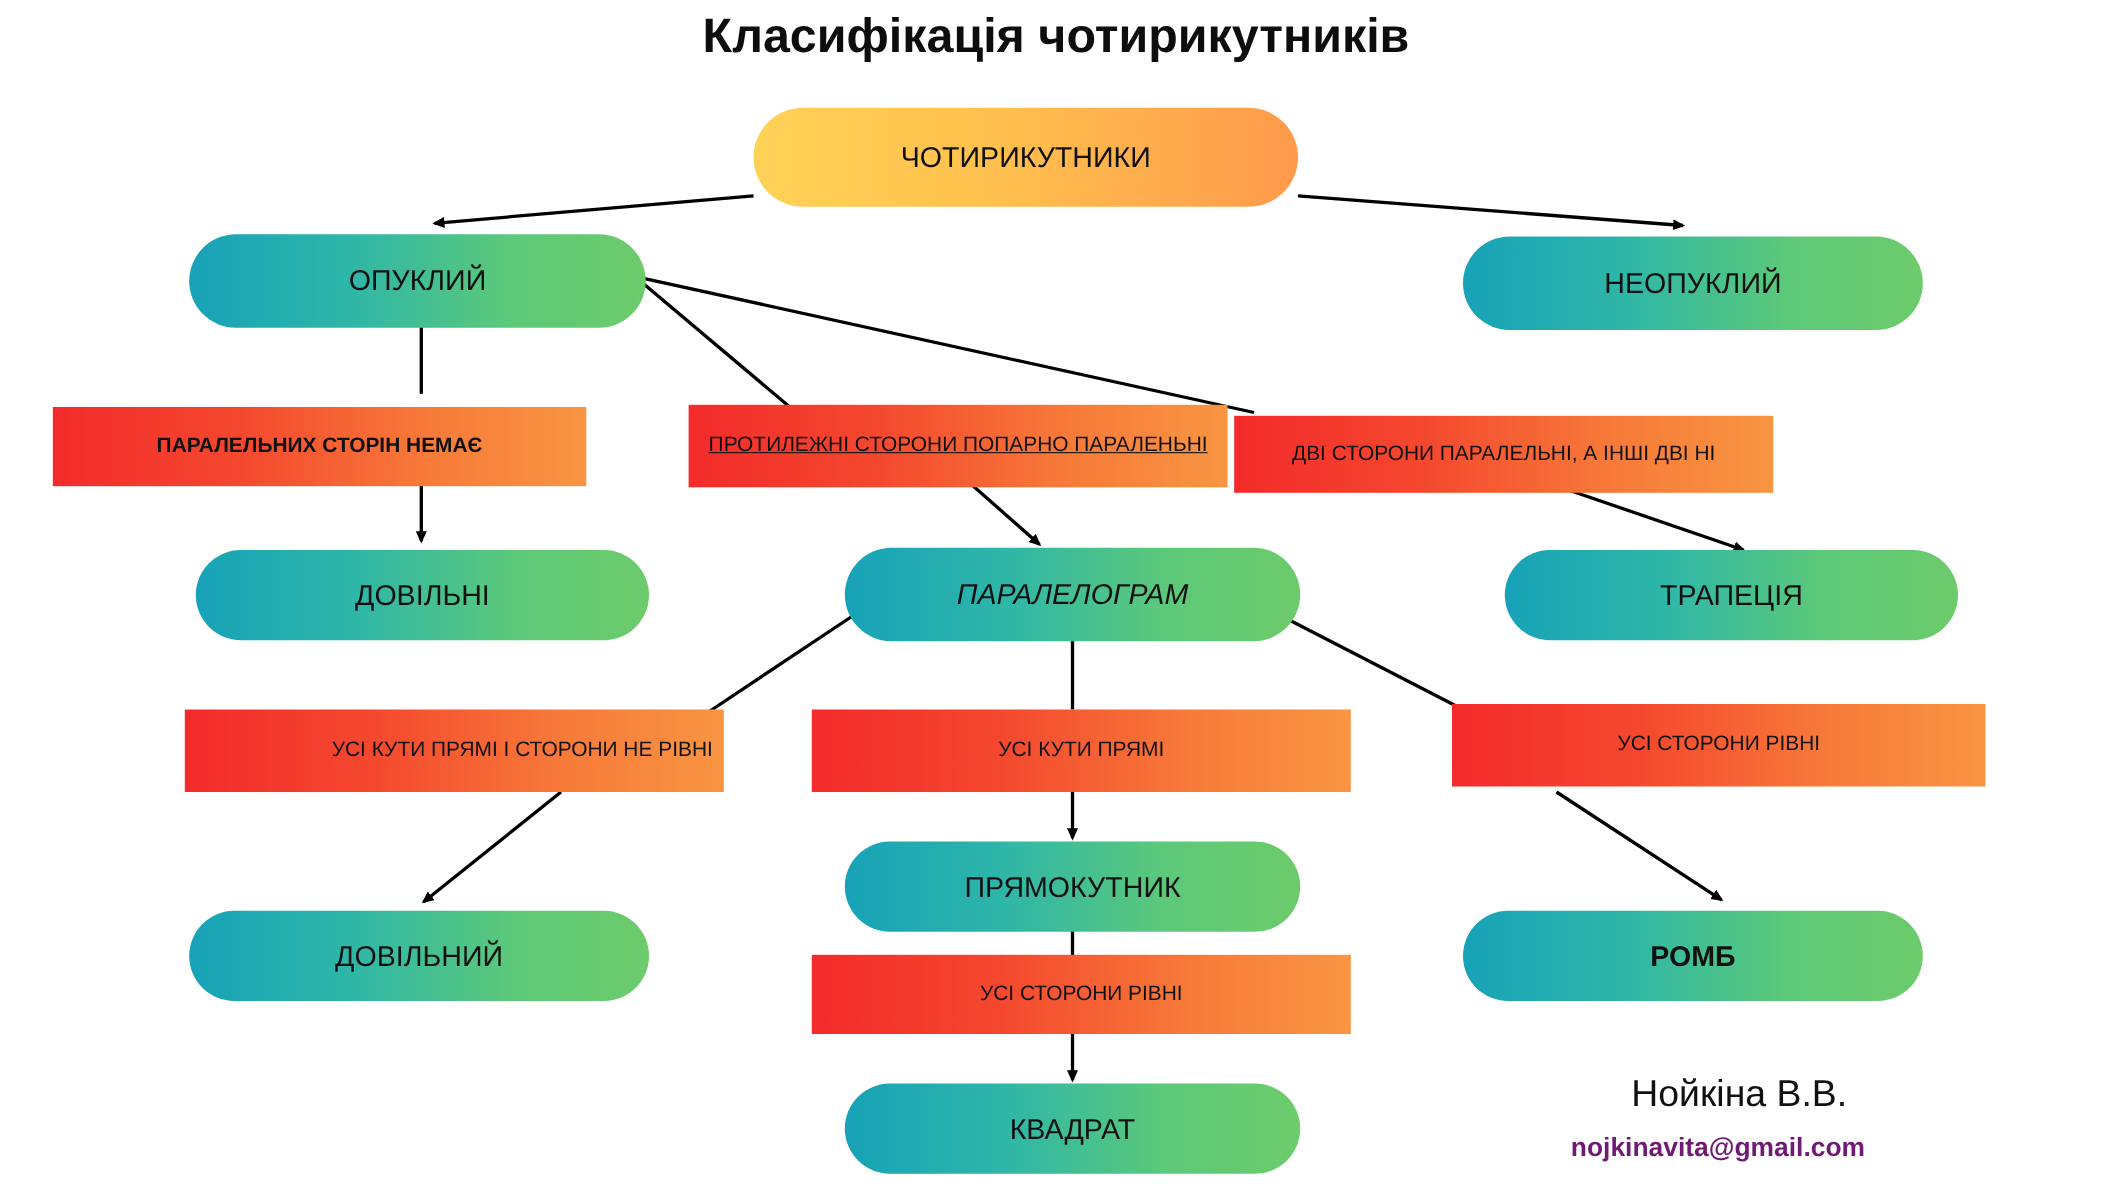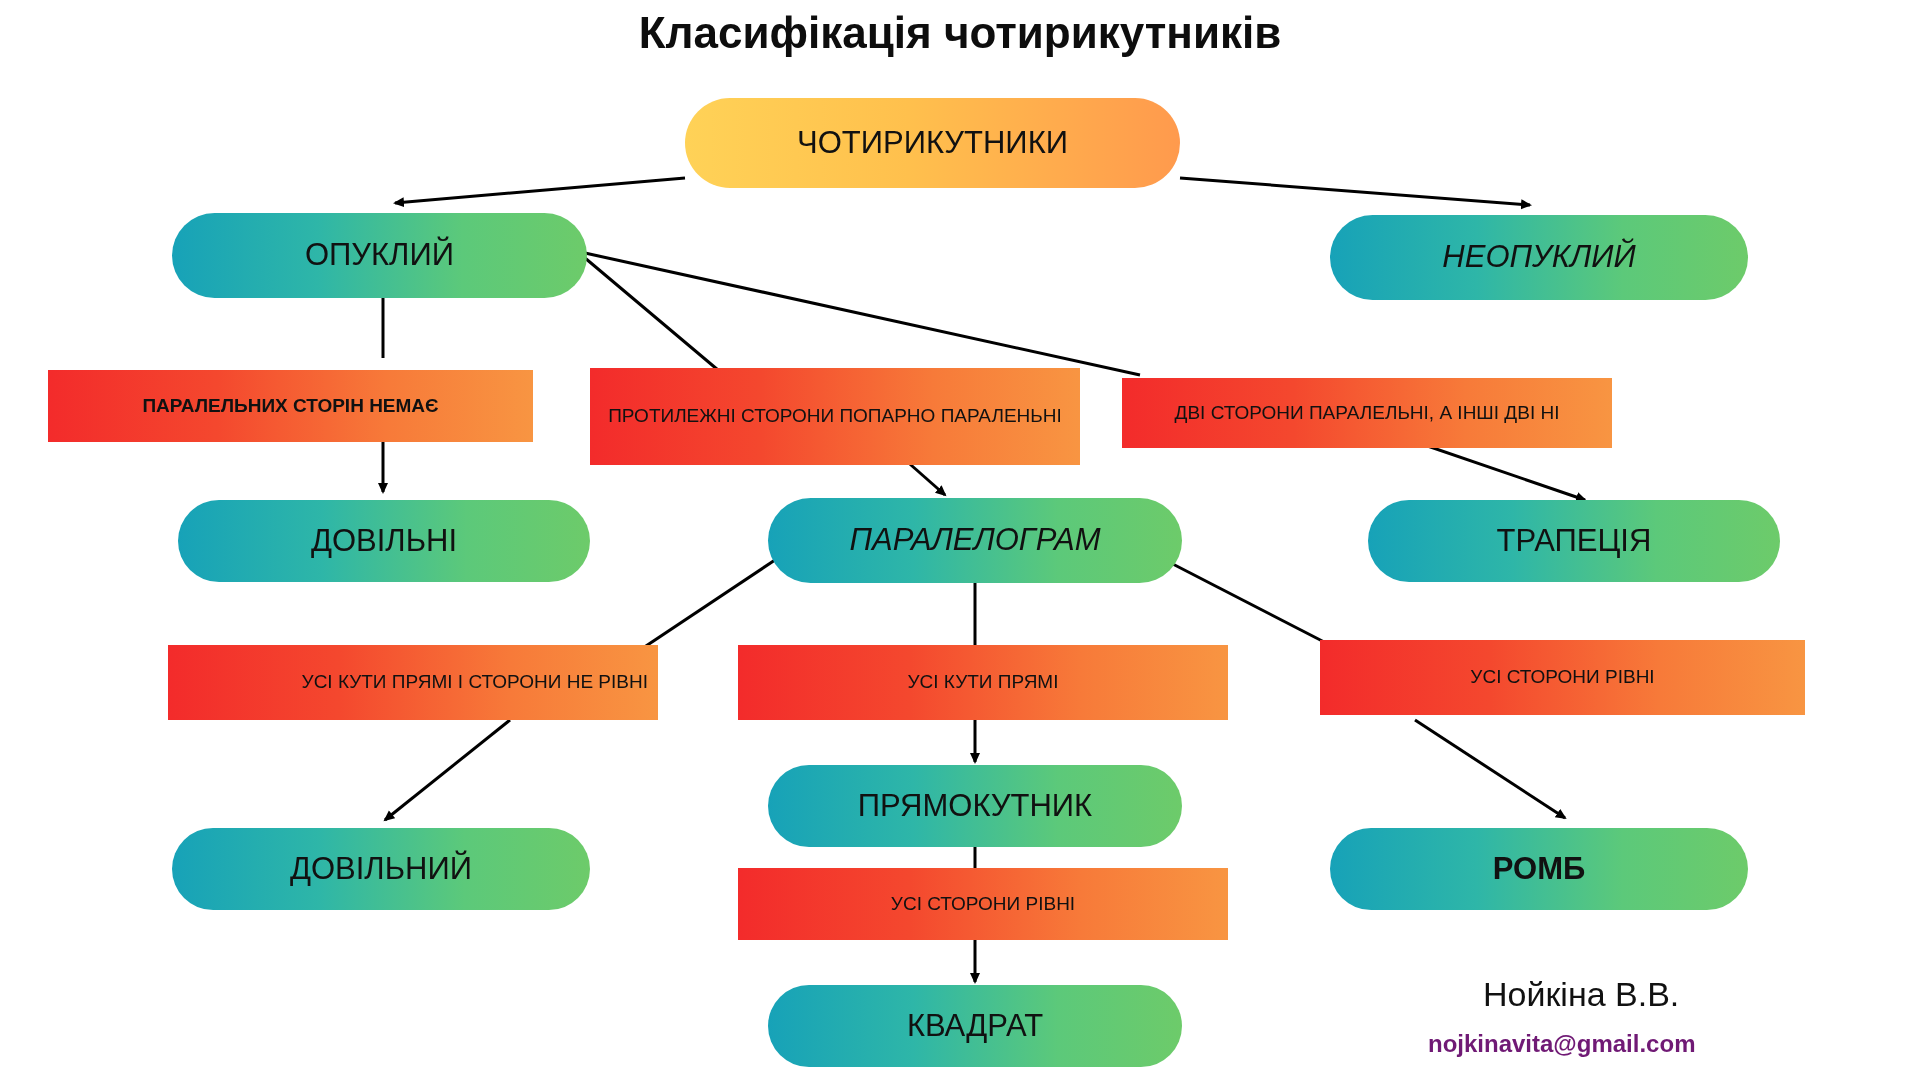"ЧОТИРИКУТНИКИ" .pill { font-size: 31px -> 26px }
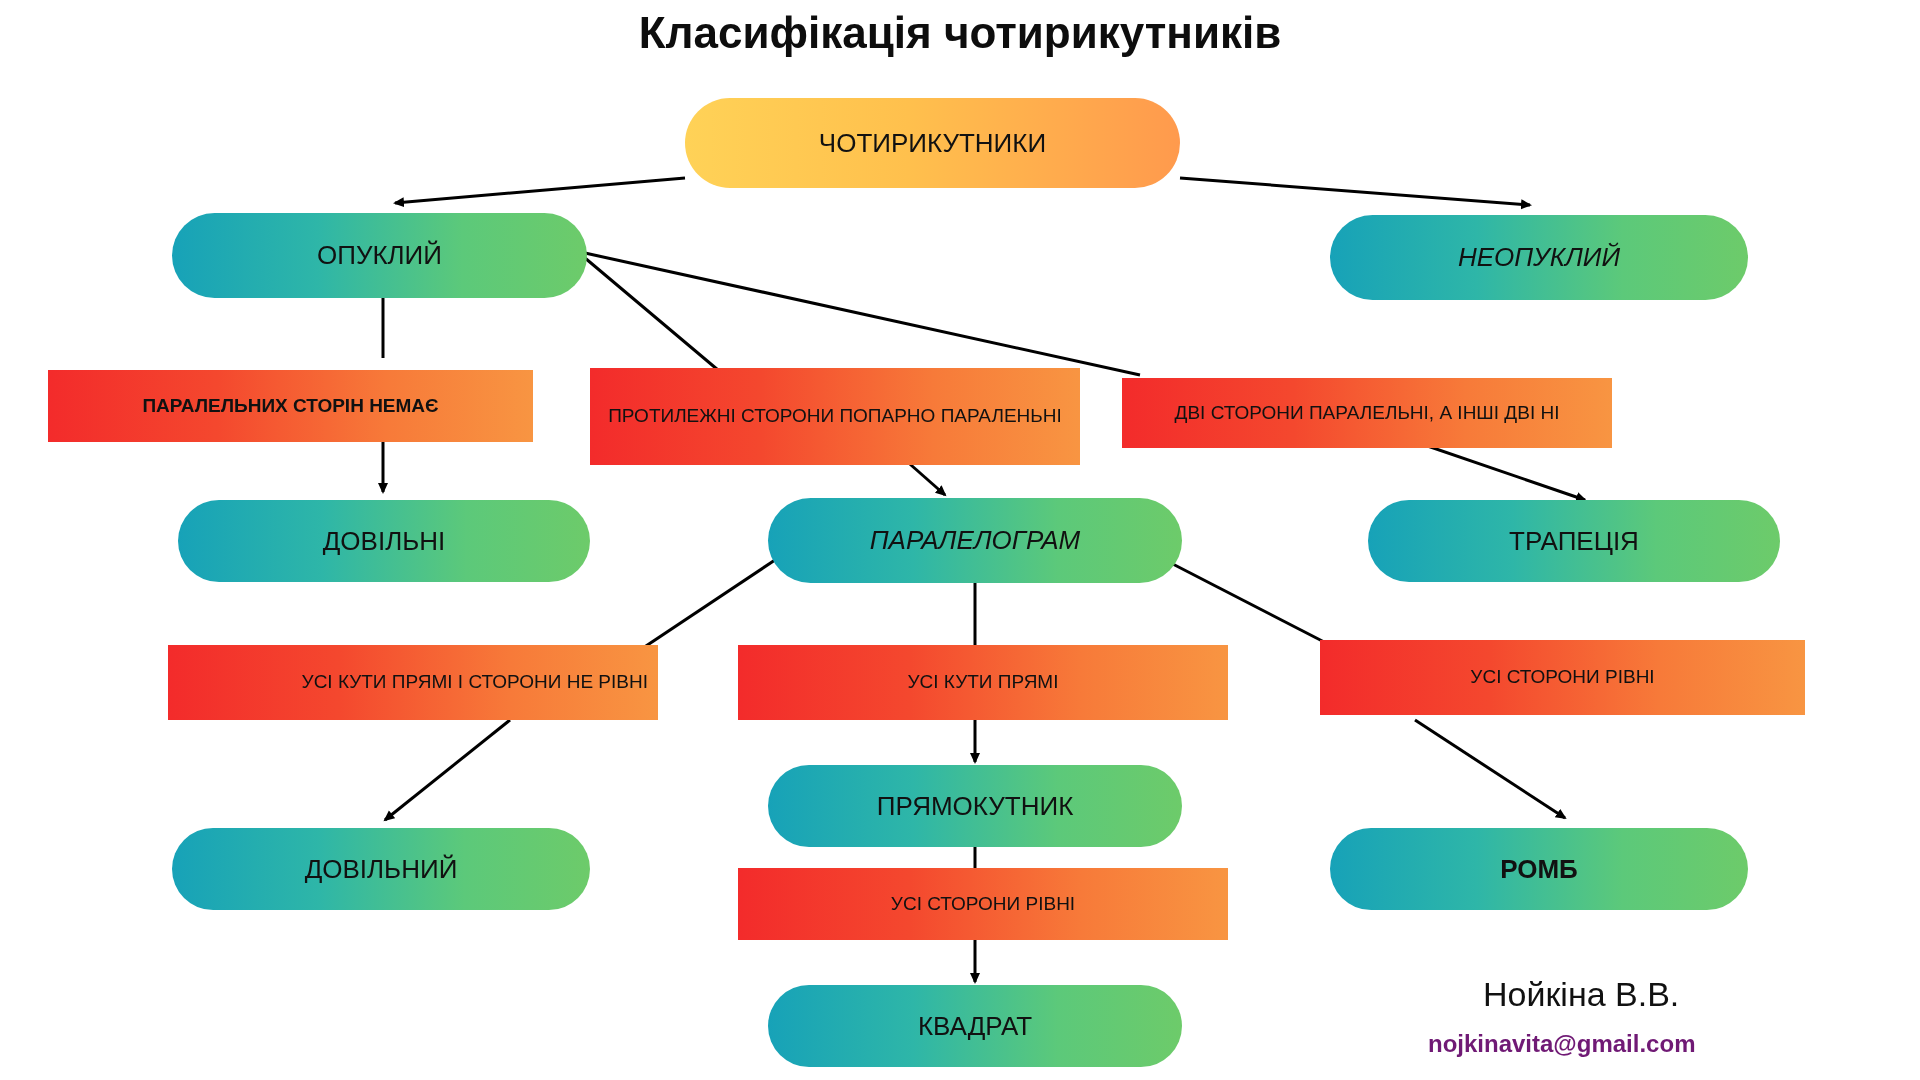"НЕОПУКЛИЙ" div.node { font-style: italic -> none }
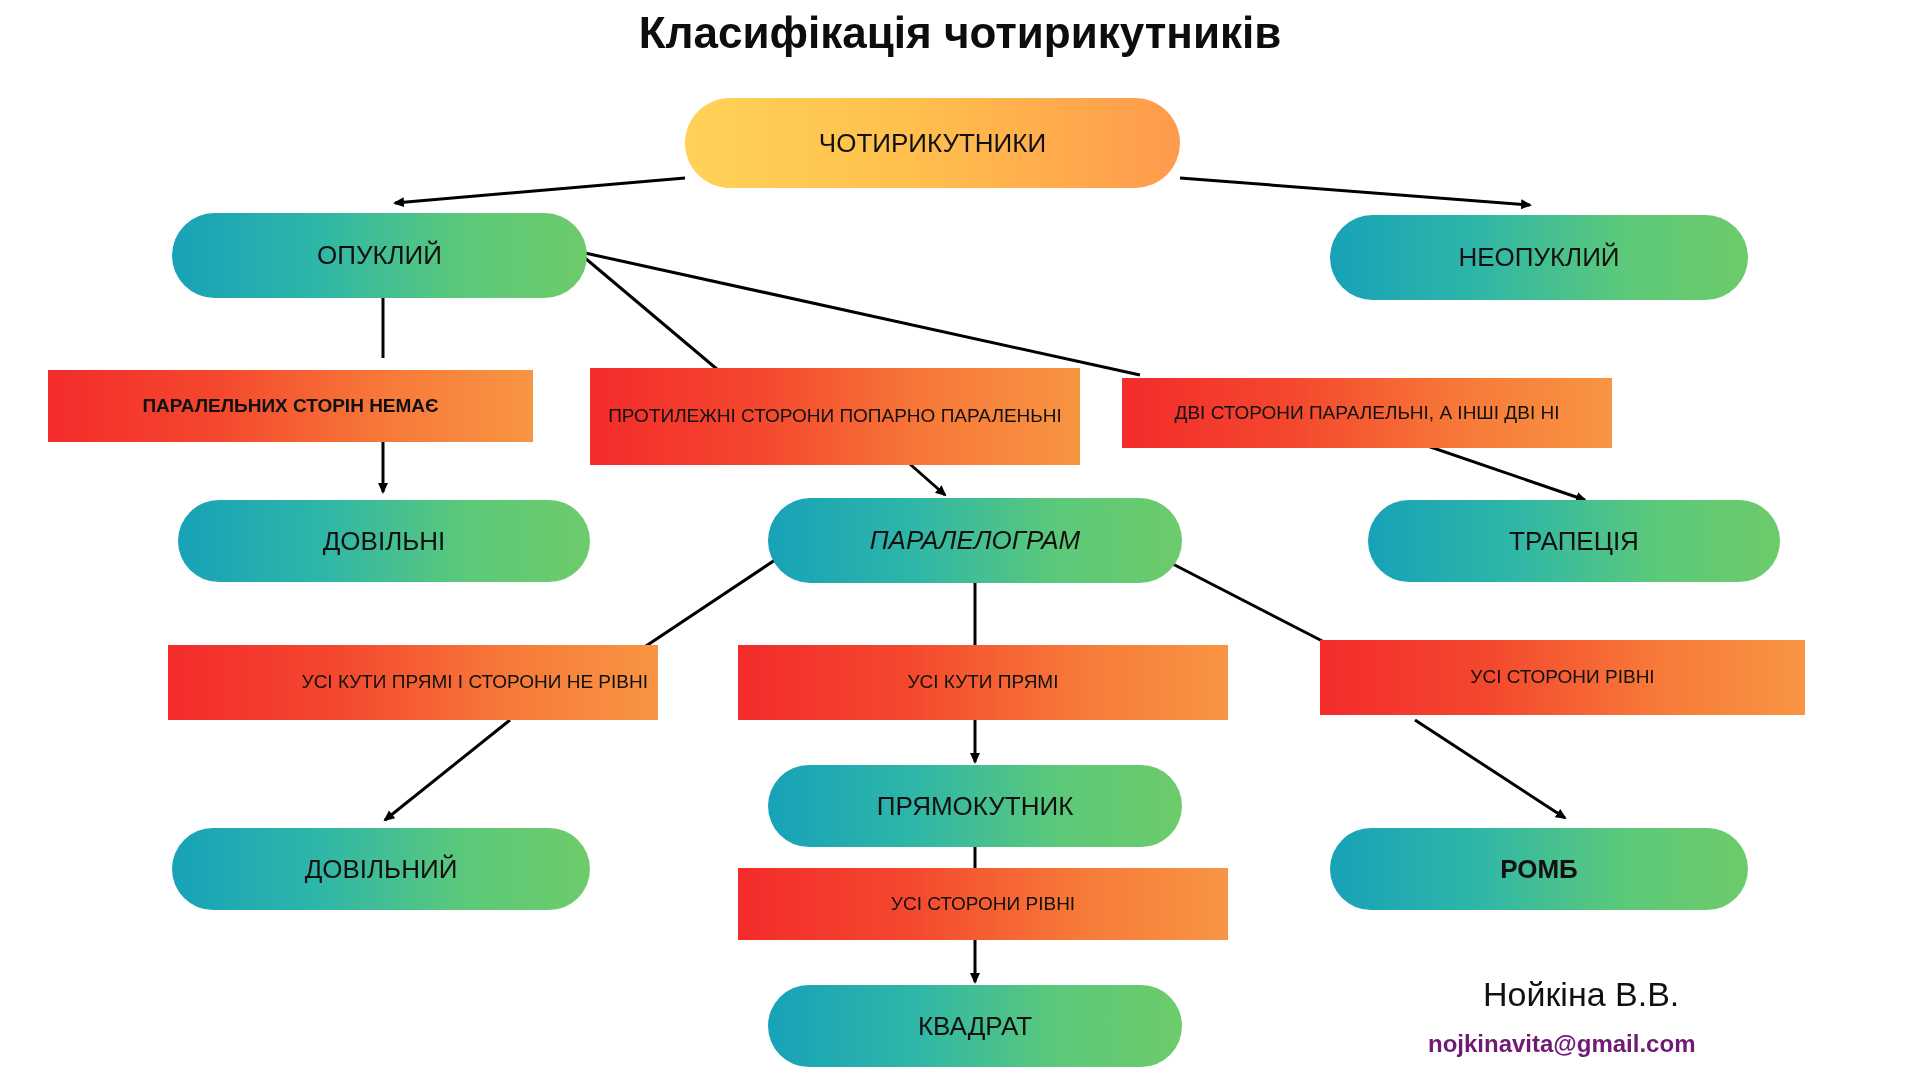"ПРОТИЛЕЖНІ СТОРОНИ ПОПАРНО ПАРАЛЕНЬНІ" div.node { height: 97px -> 75px; left: 590px -> 626px; text-decoration: none -> underline }
